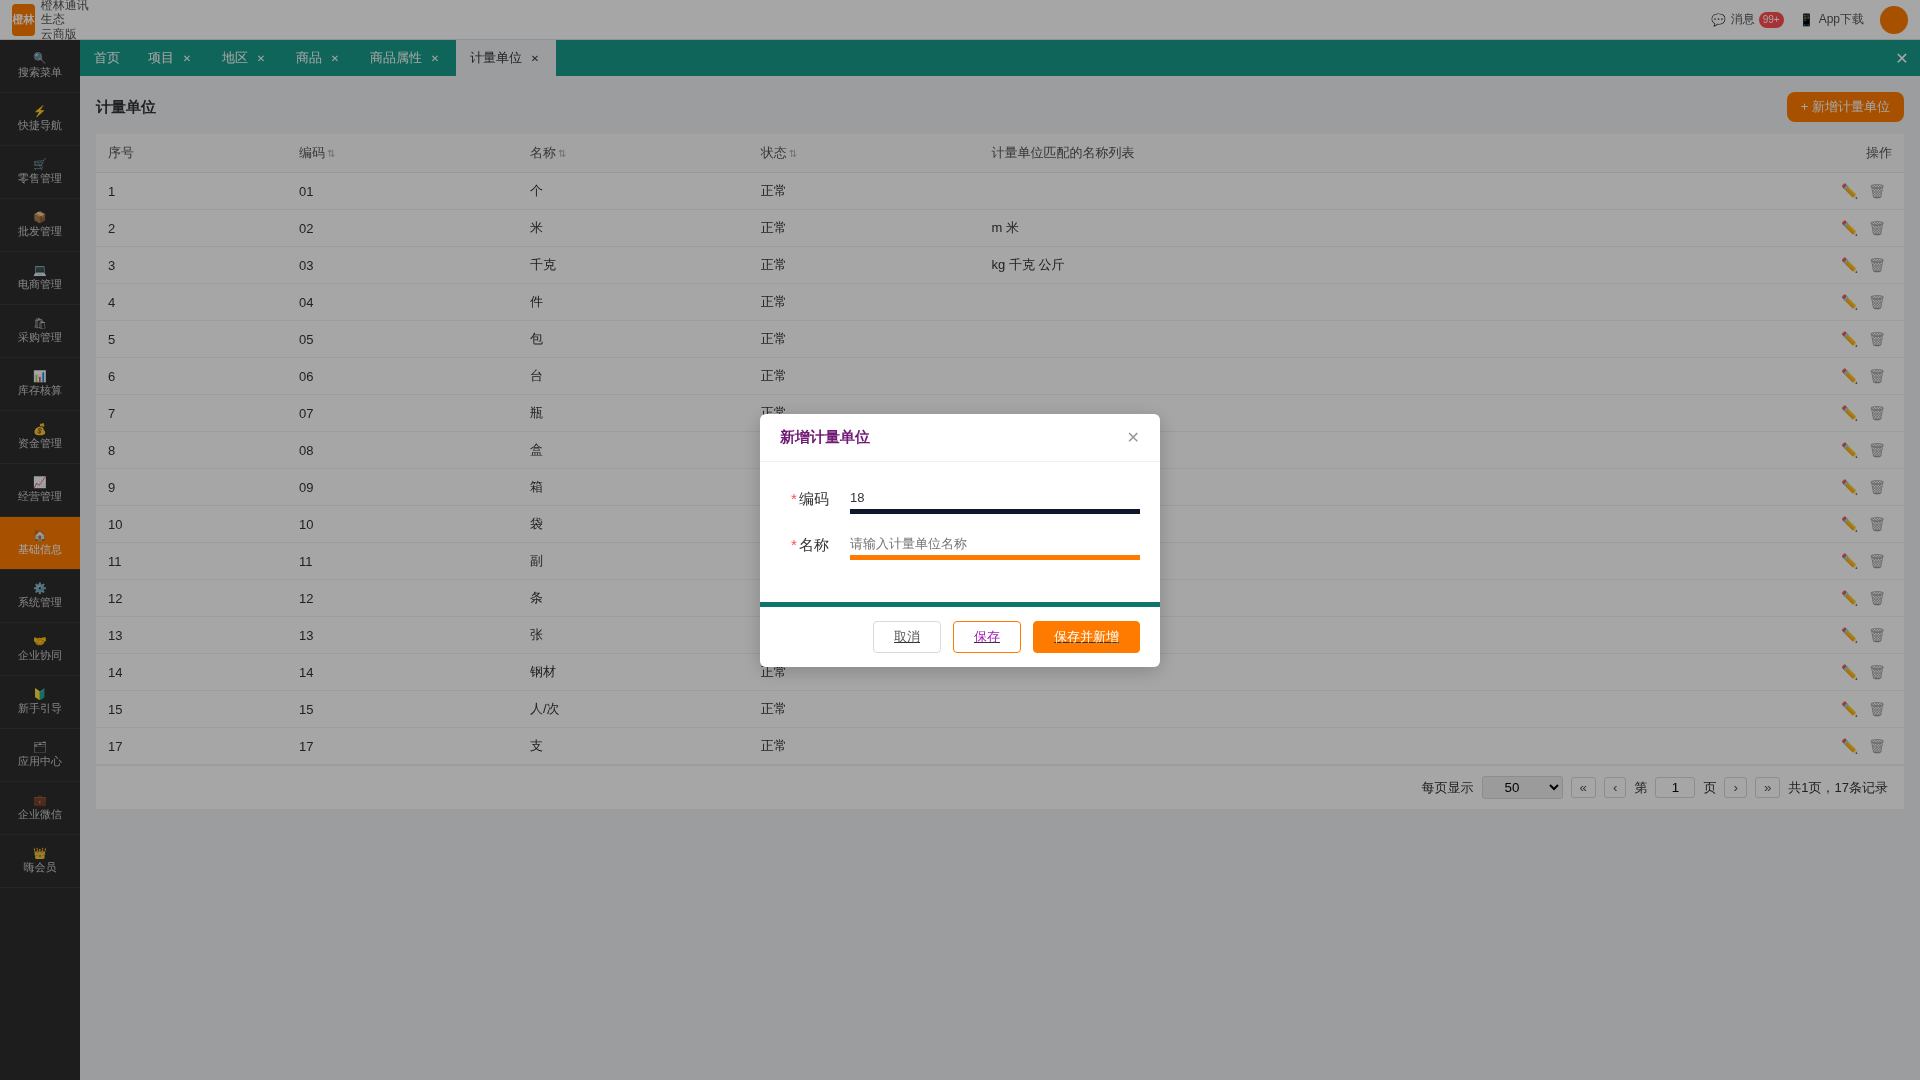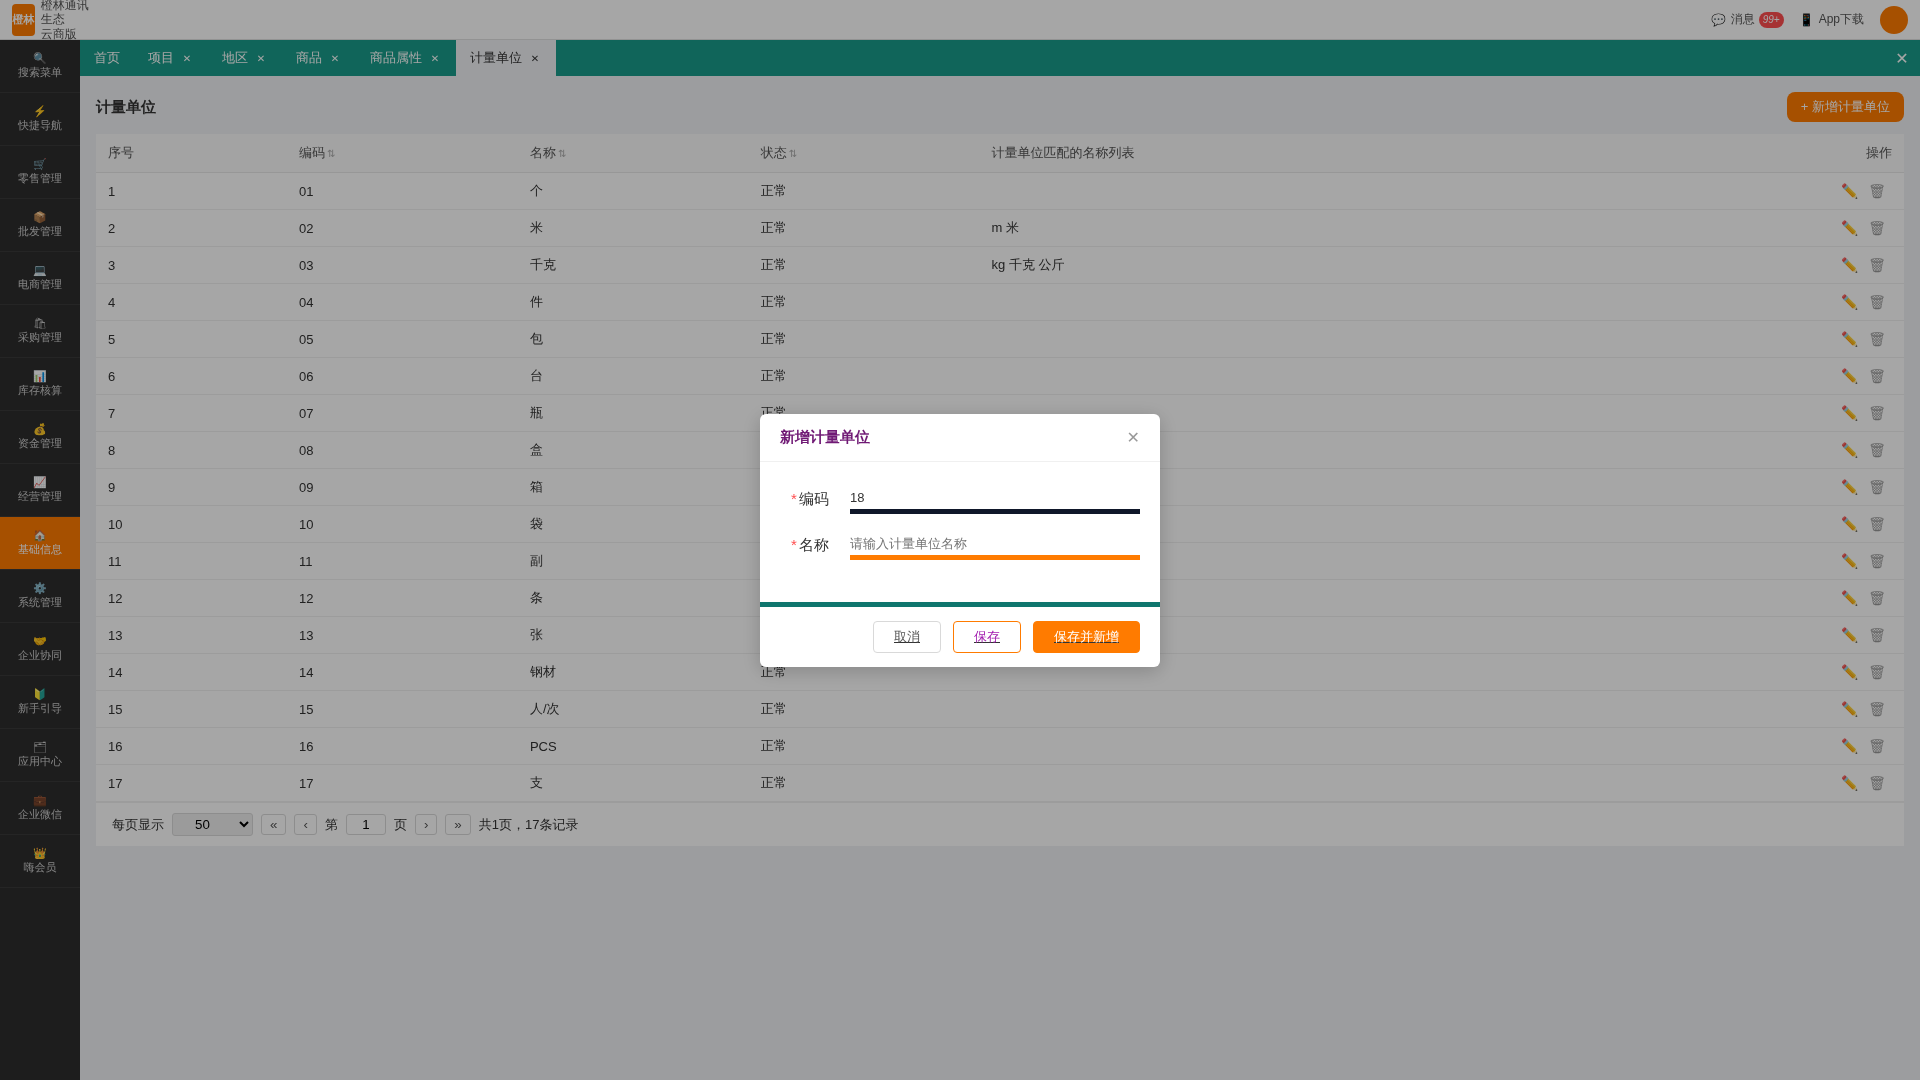"99+" .badge-num { font-style: italic -> none }
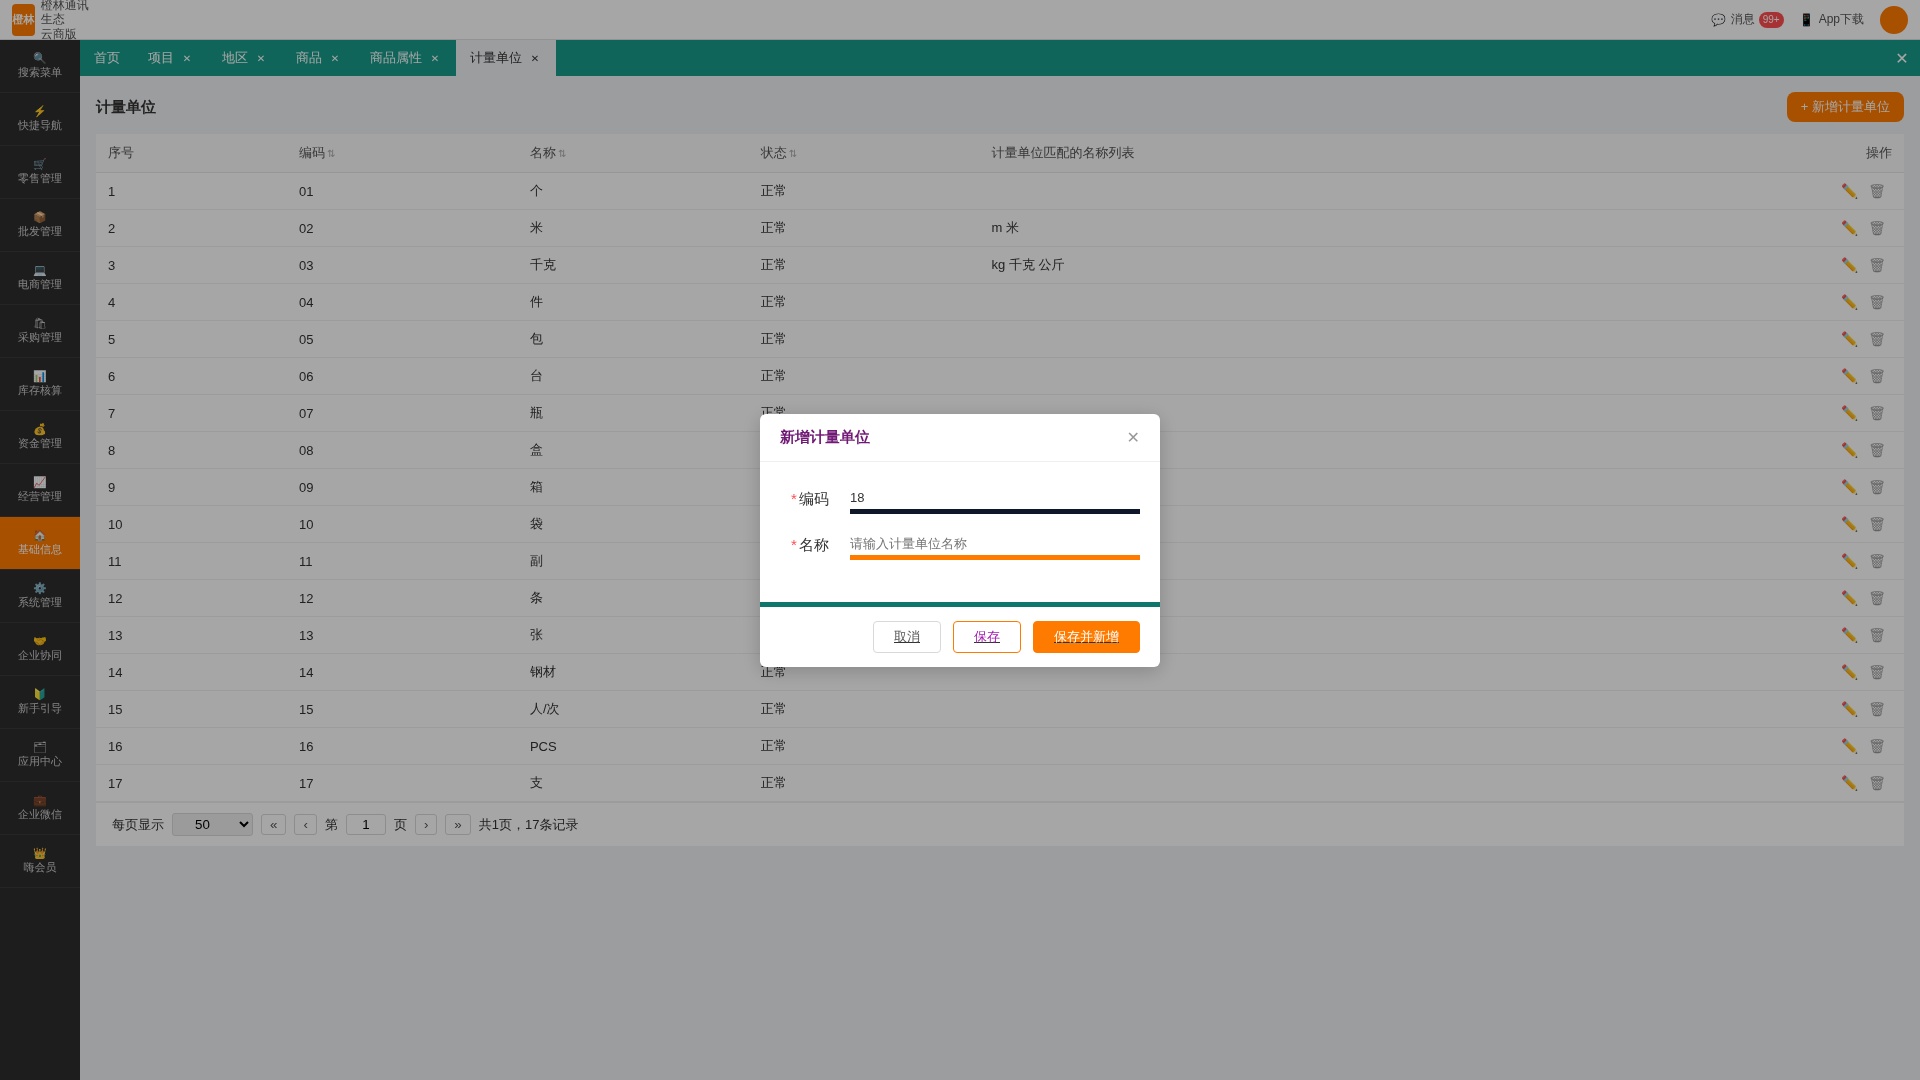"16" tr { html: <tr> <td>16</td> <td>16</td> <td>PCS</td> <td>正常</td> <td></td> <td> <span>✏️</span> <span>🗑</span> </td> </tr> -> none }
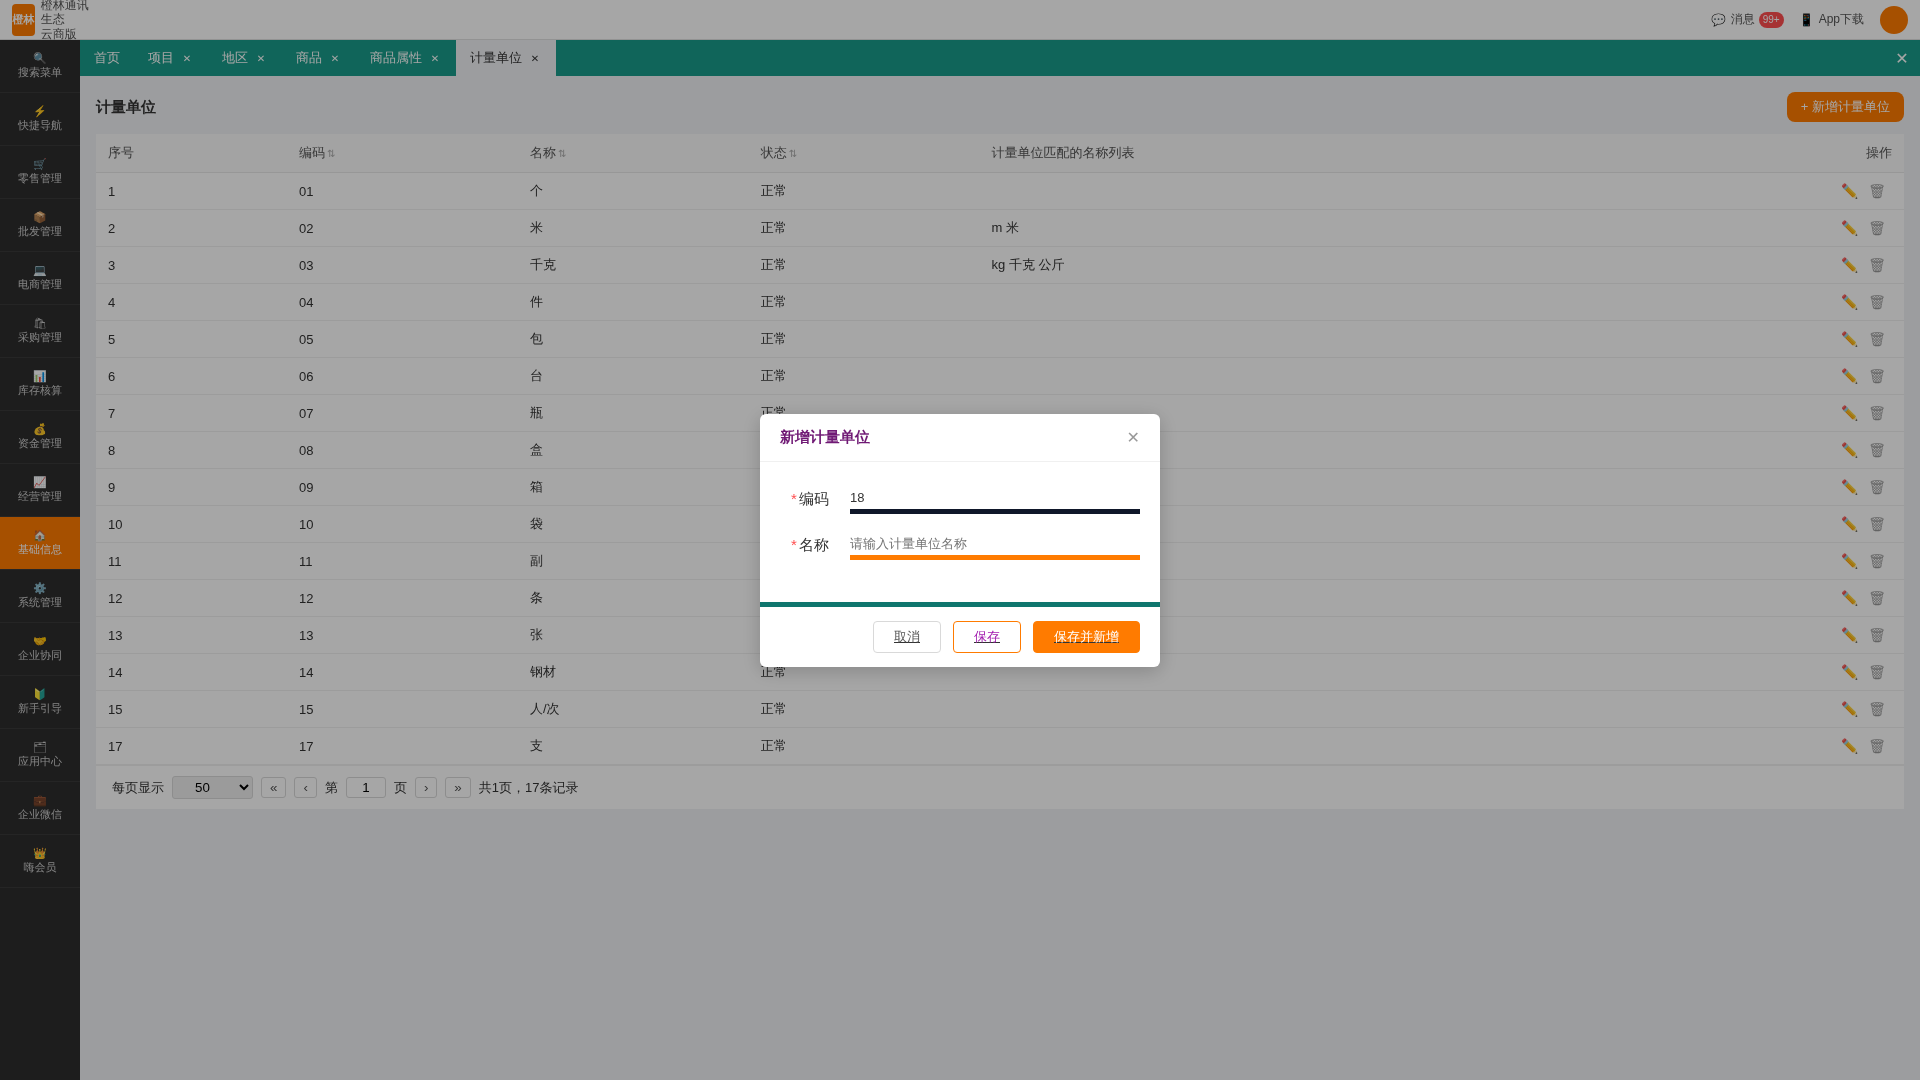"每页显示" .pagination { justify-content: none -> flex-end }
